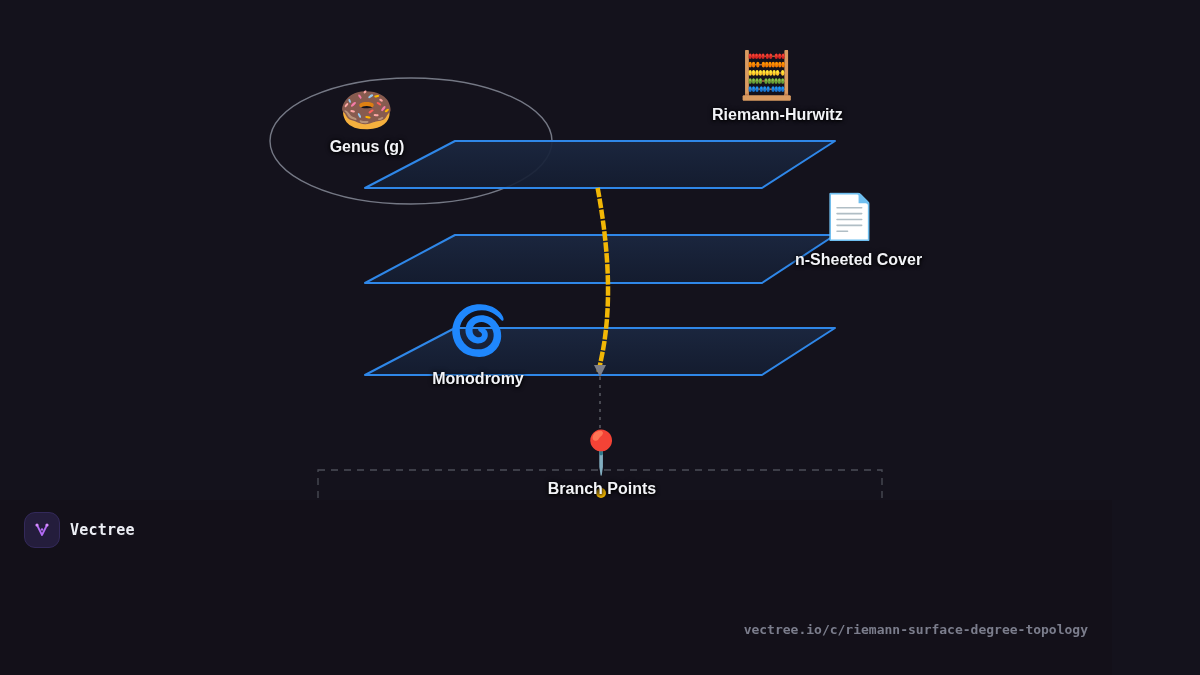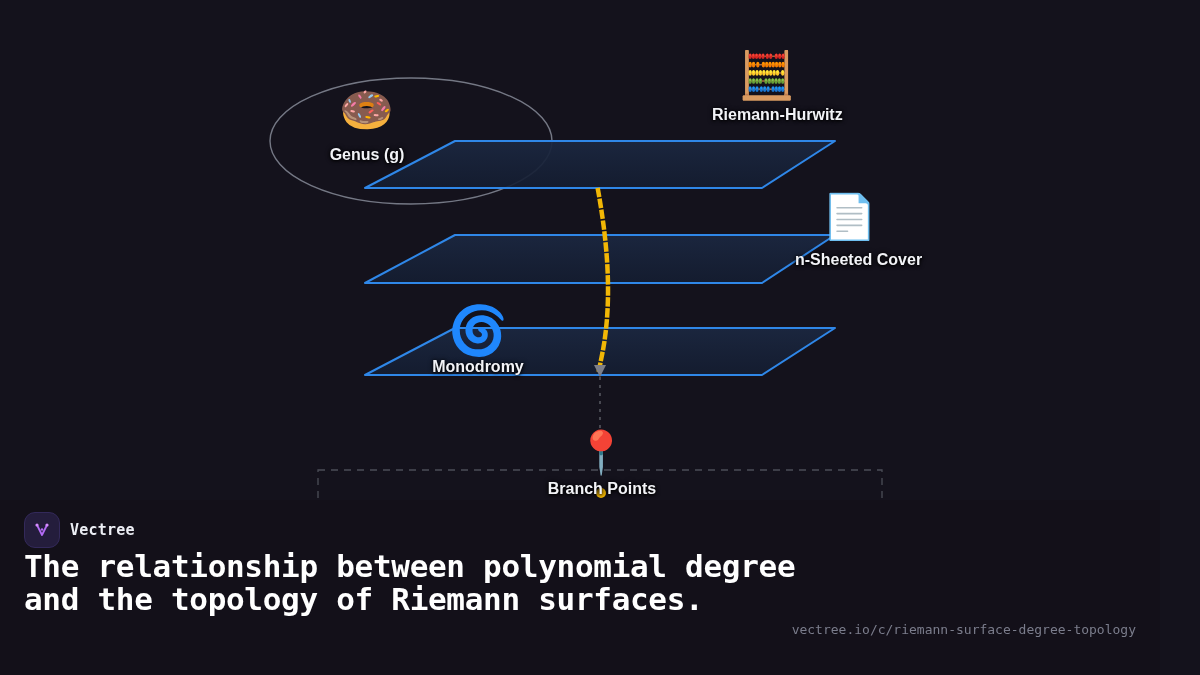"Genus (g)" #node-genus .cap { margin-top: 14px -> 6px }
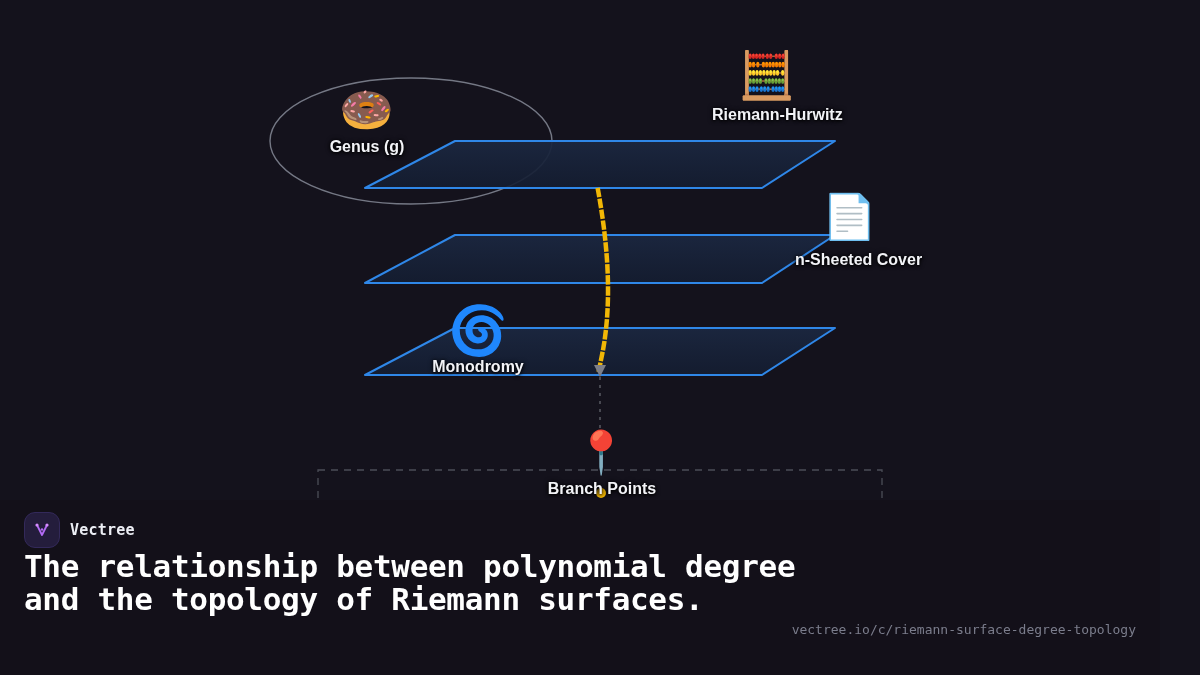"Monodromy" #node-mono .cap { margin-top: 4px -> 16px }
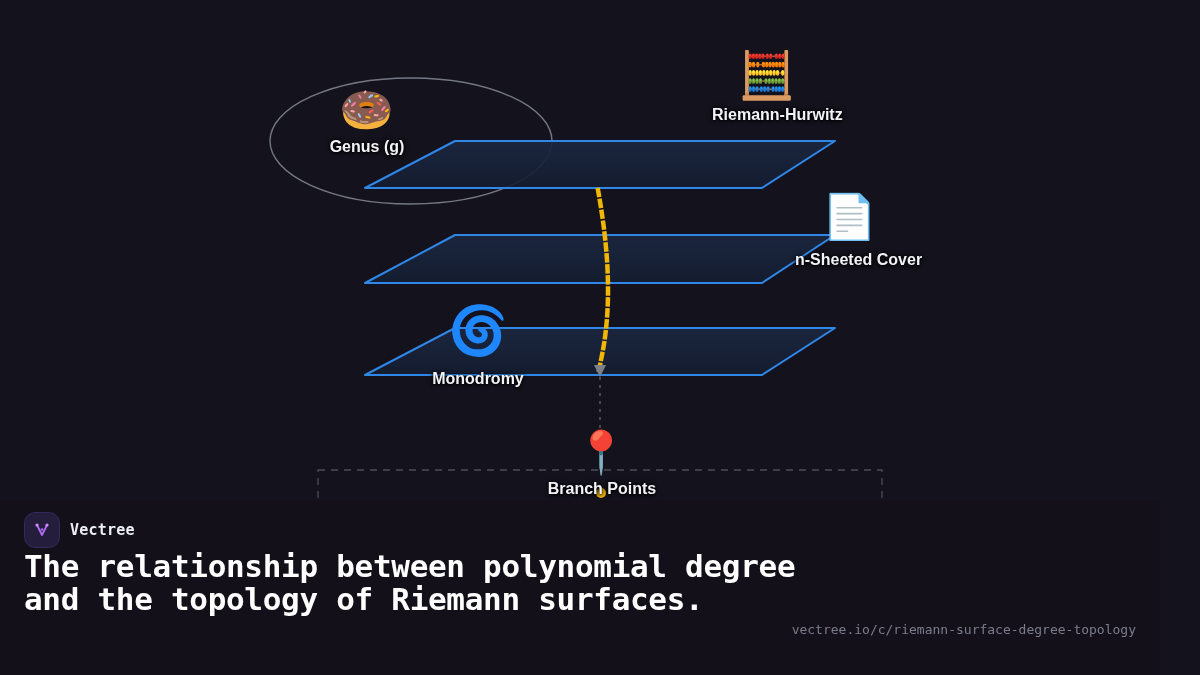"Vectree" #footer { padding-left: 48px -> none }
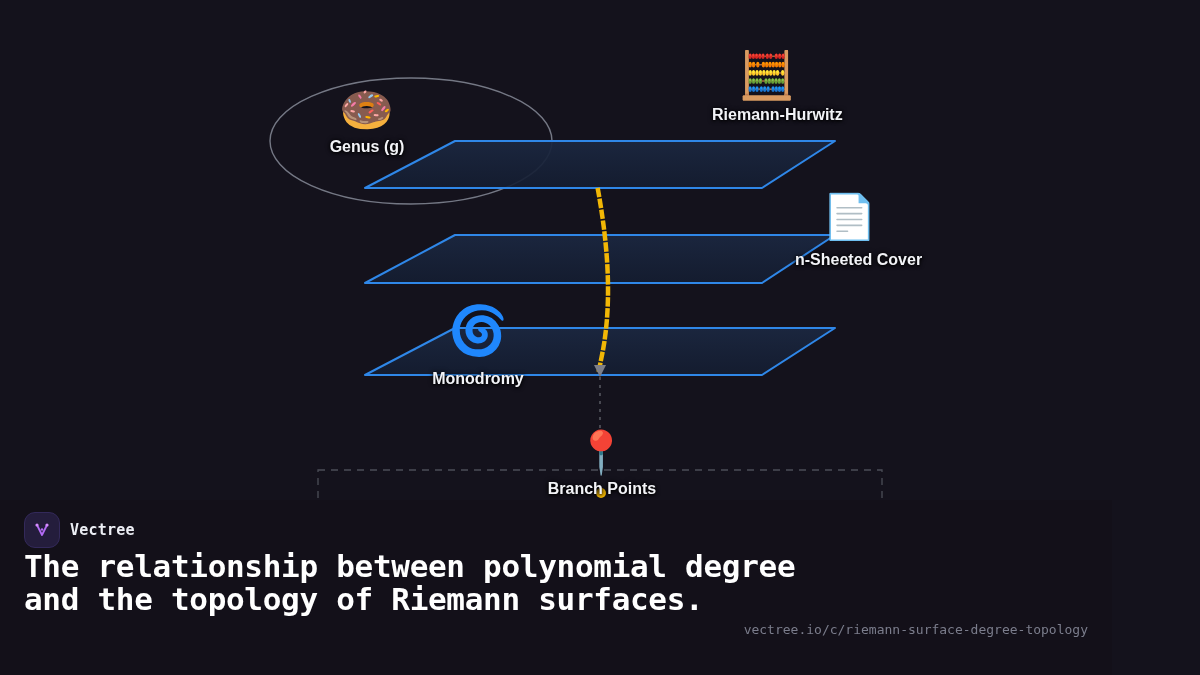"The relationship between polynomial" div { html: <div>The relationship between polynomial degree and the topology of Riemann surfaces.</div> -> none }
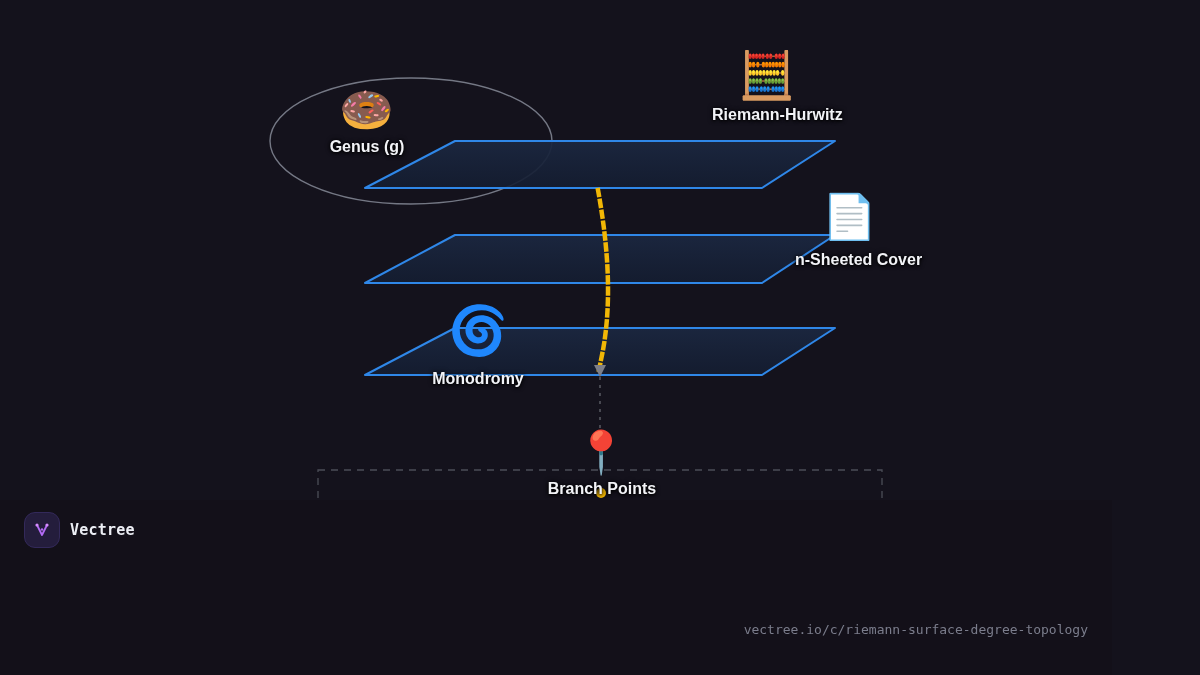"vectree.io/c/riemann-surface-degree-topo" #page-url { font-weight: none -> bold }
